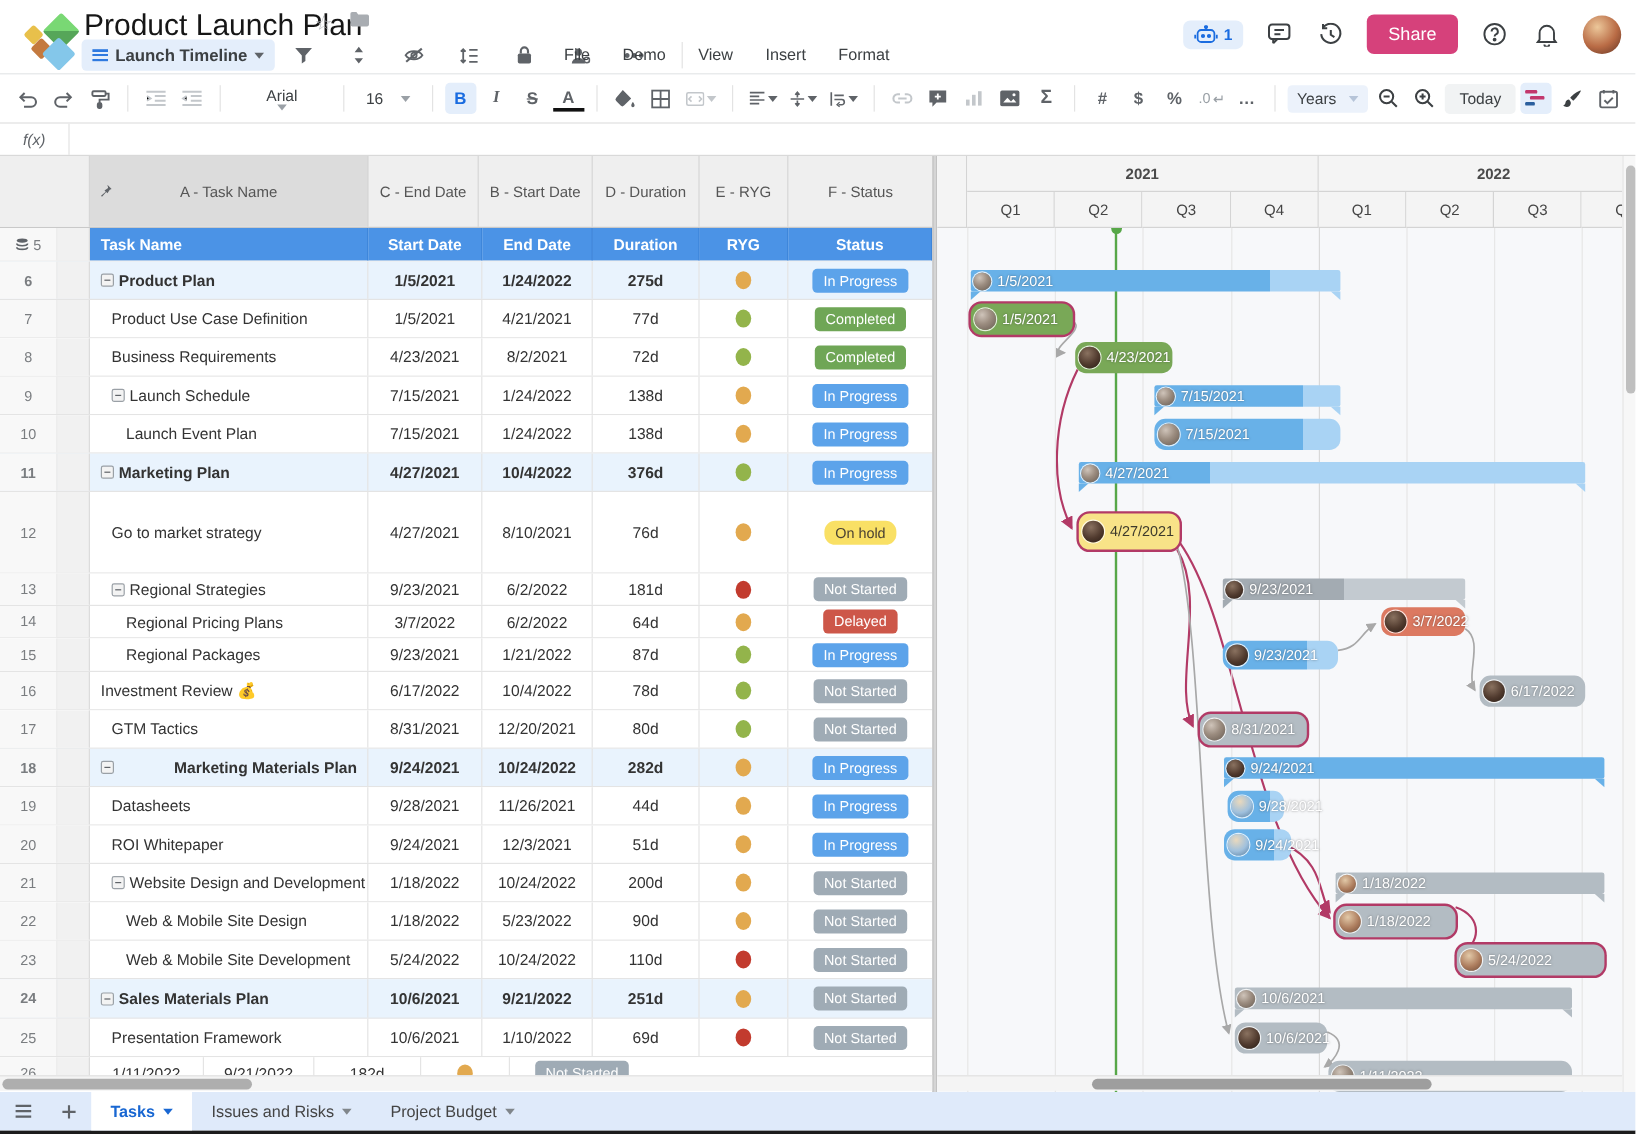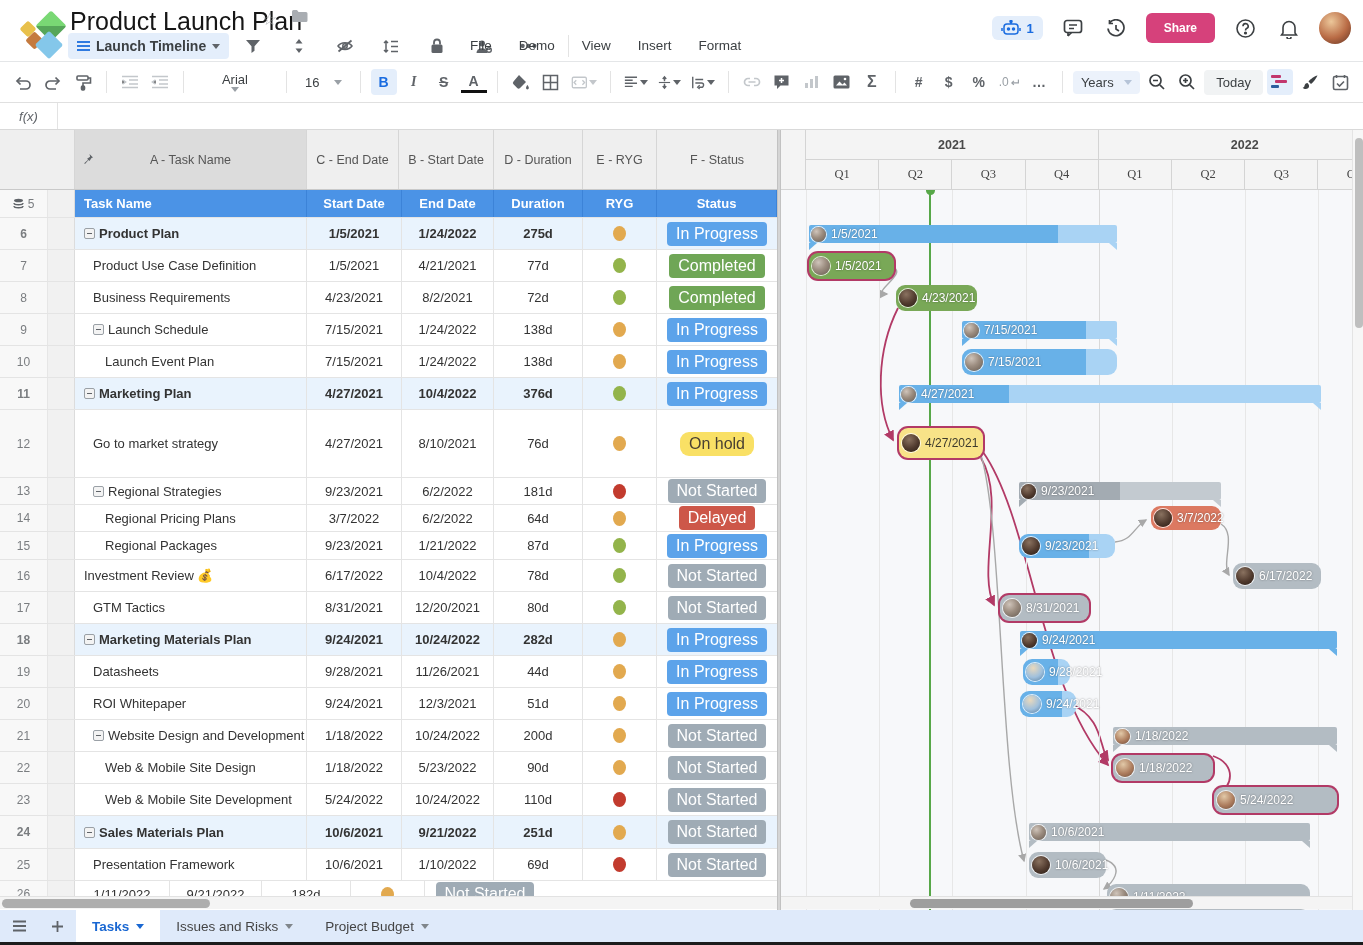"Share" .share-btn { font-size: 12px -> 15px; font-weight: bold -> normal }
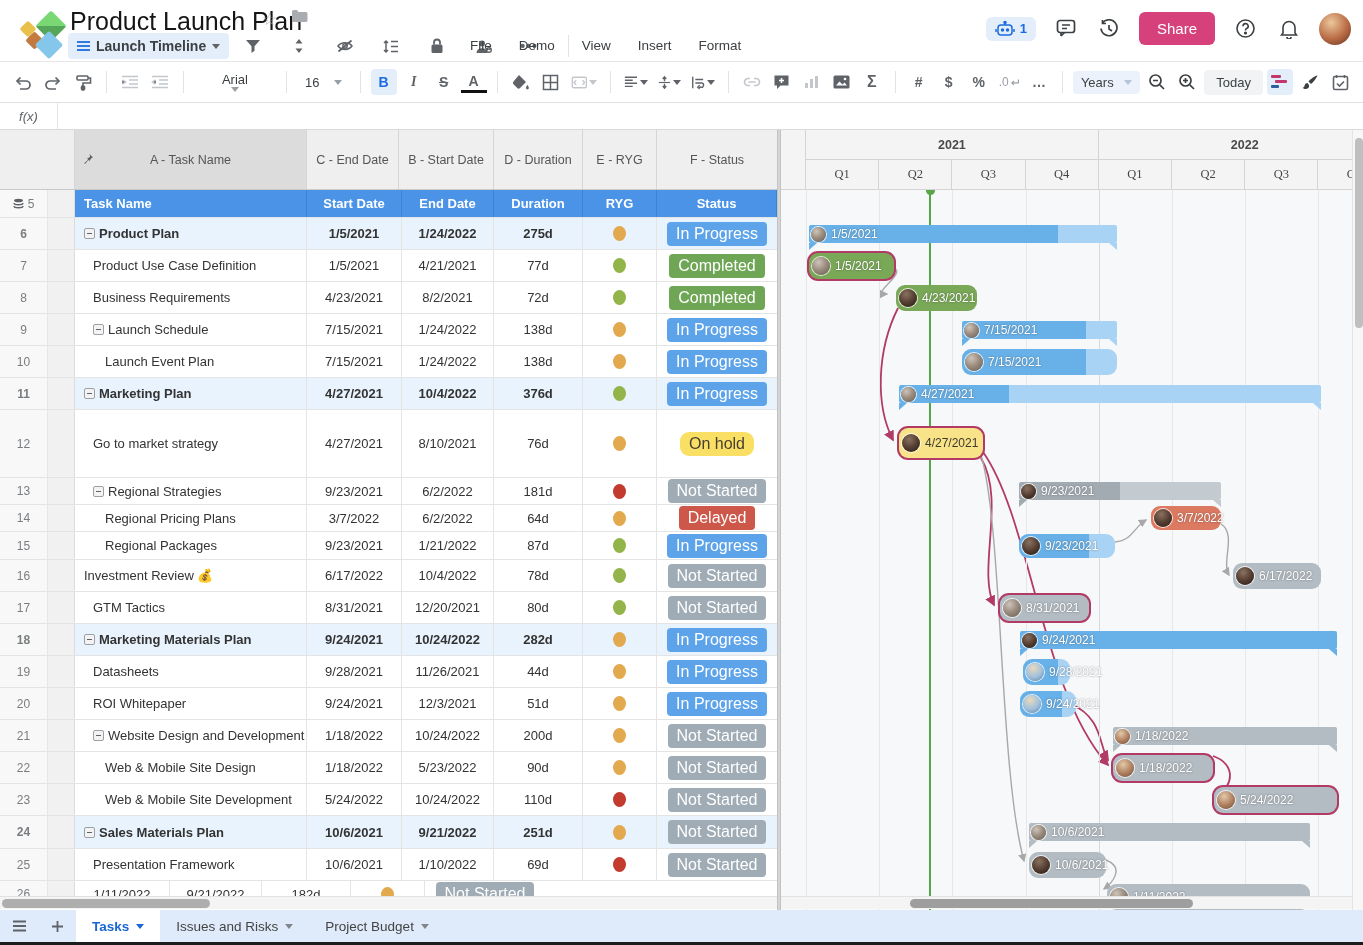"Q1" .q-cell { font-family: Liberation Serif, serif -> none }
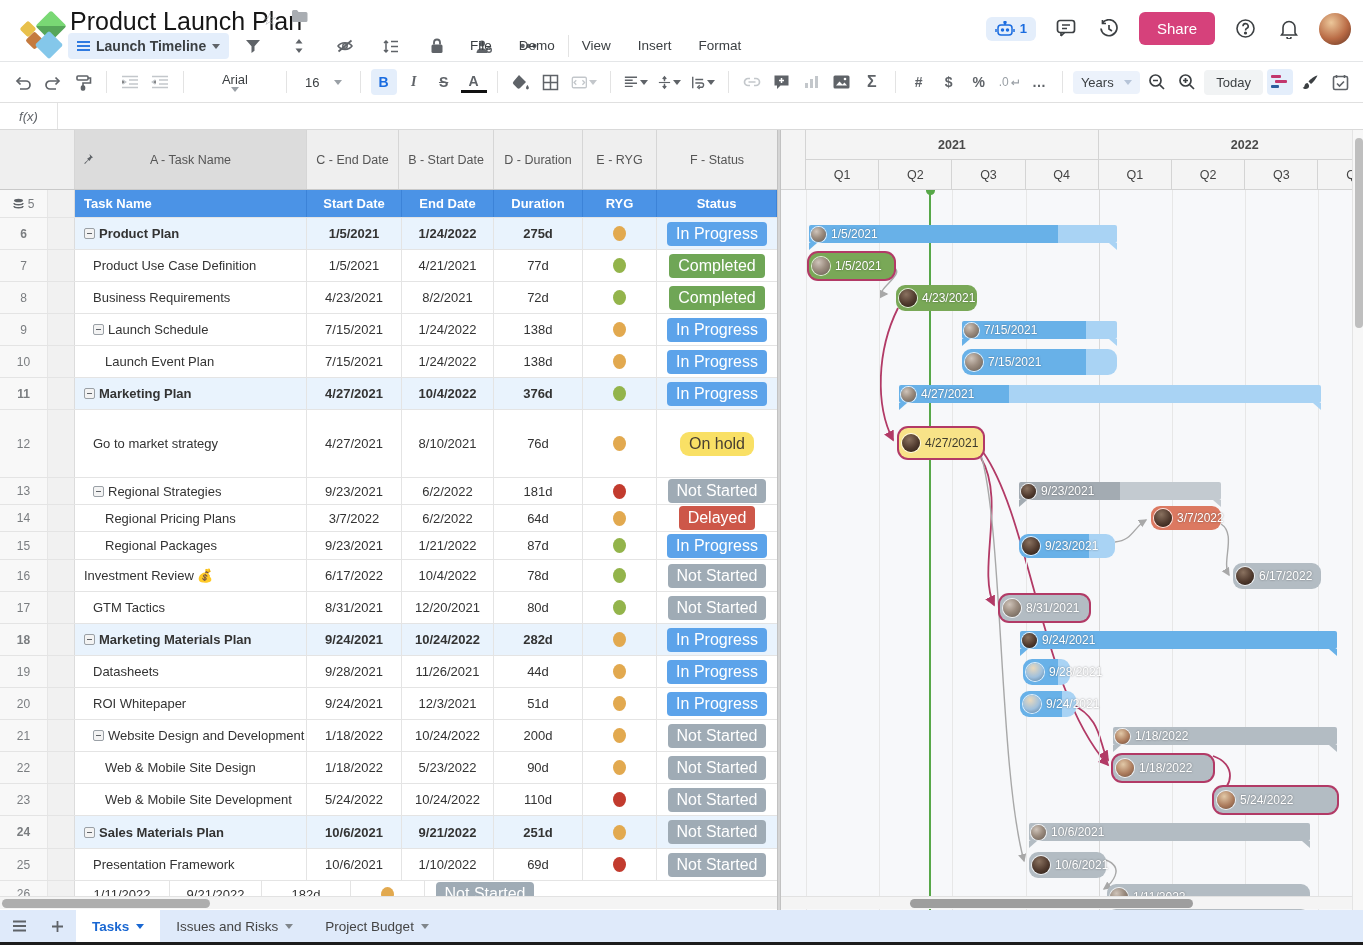"In Progress" .badge { font-size: 16px -> 12px }
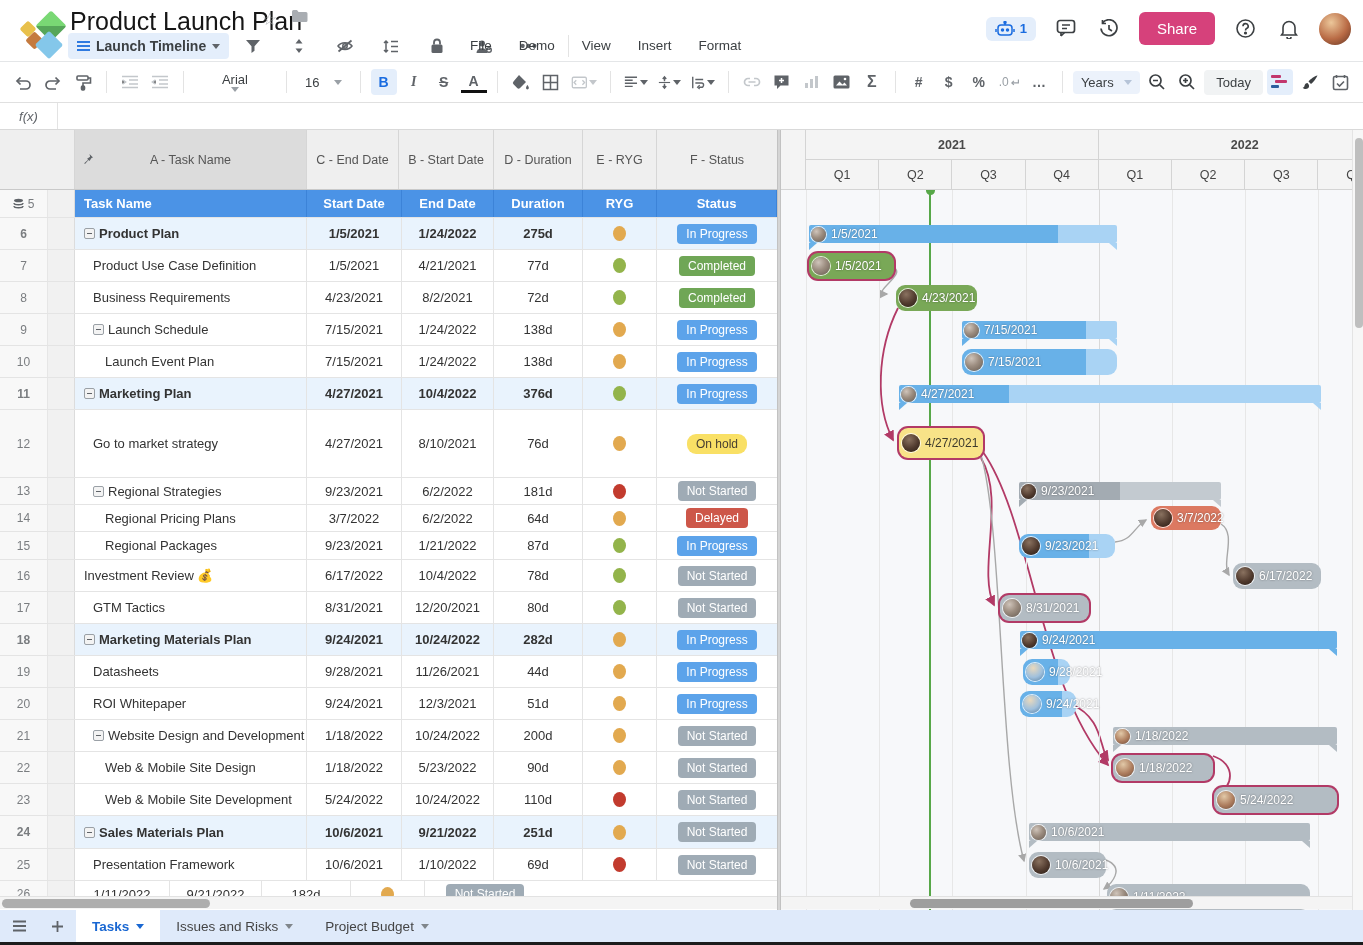"Marketing Materials Plan" div.cell { gap: none -> 46px }
